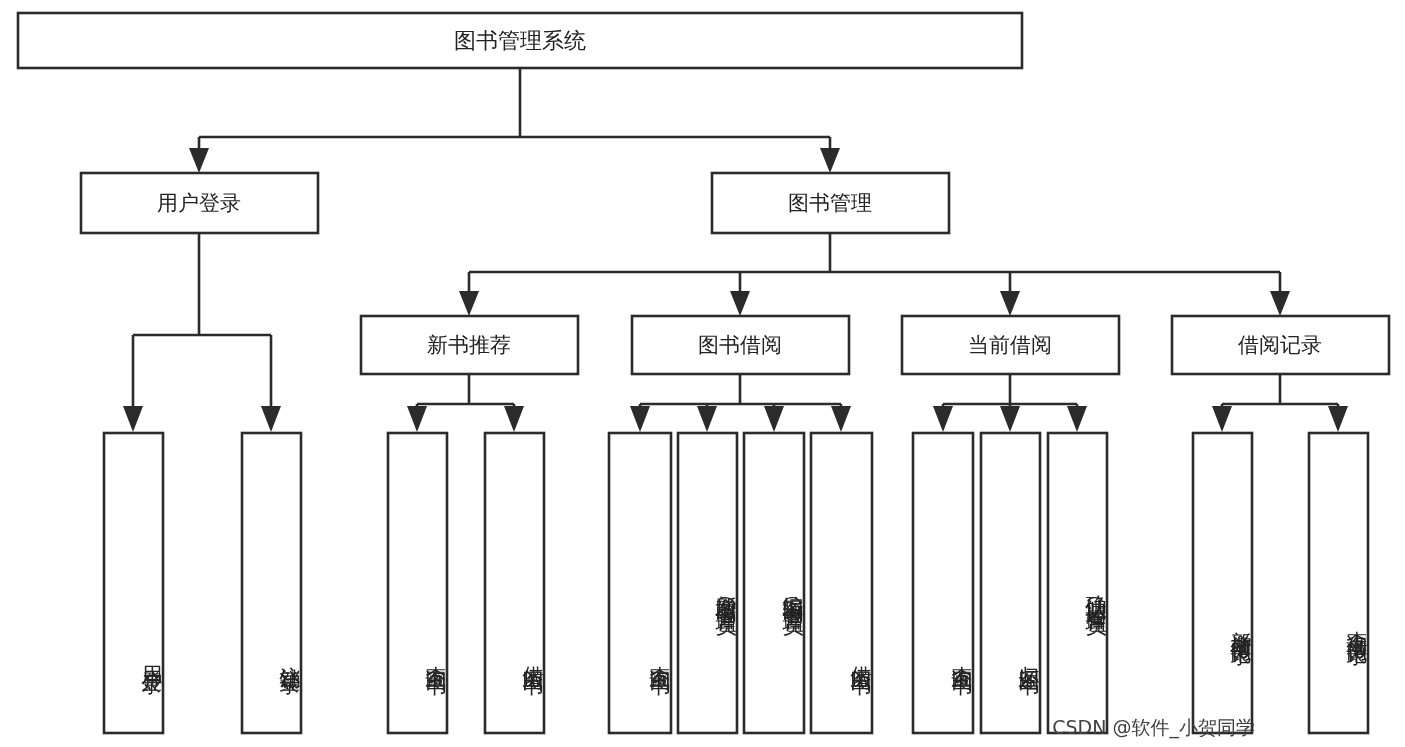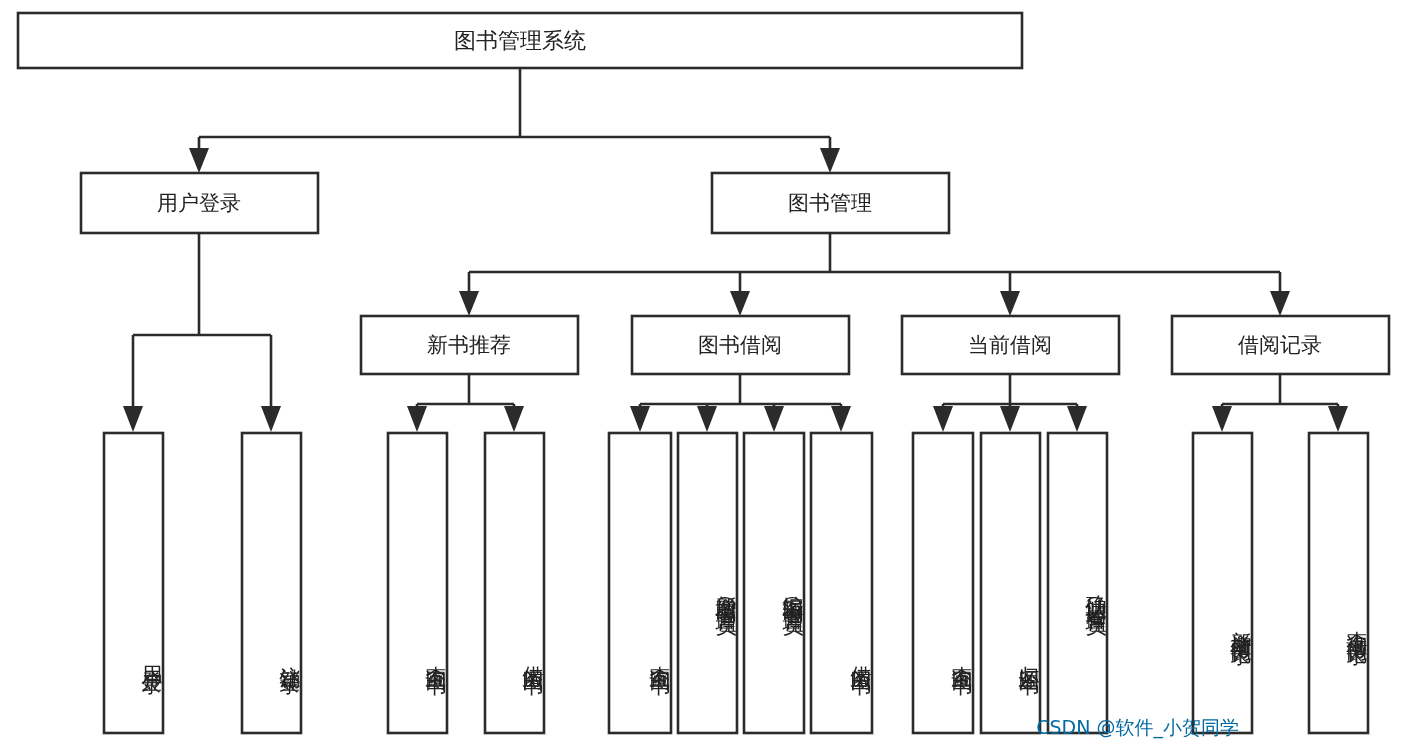"CSDN @软件_小贺同学" .watermark { color: #0369a1 -> #404040; right: 24px -> 8px }
